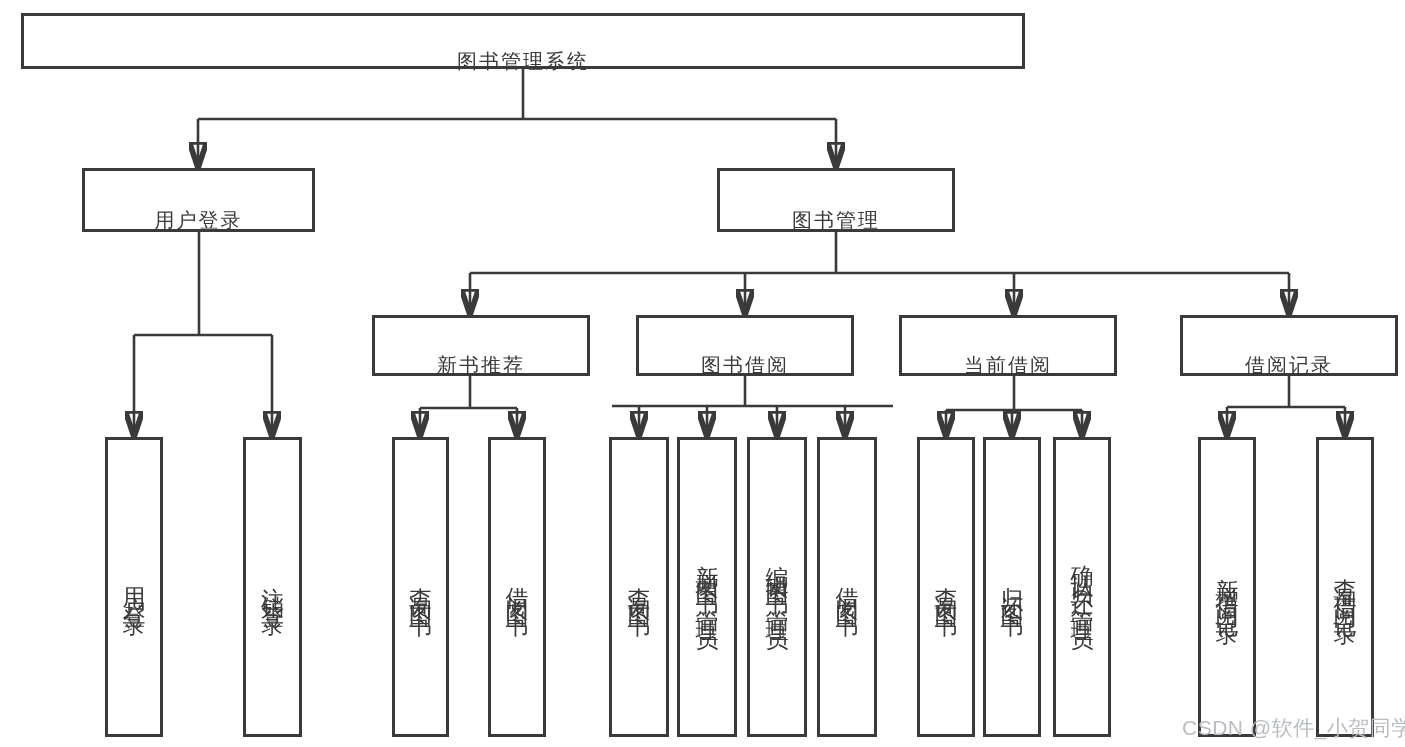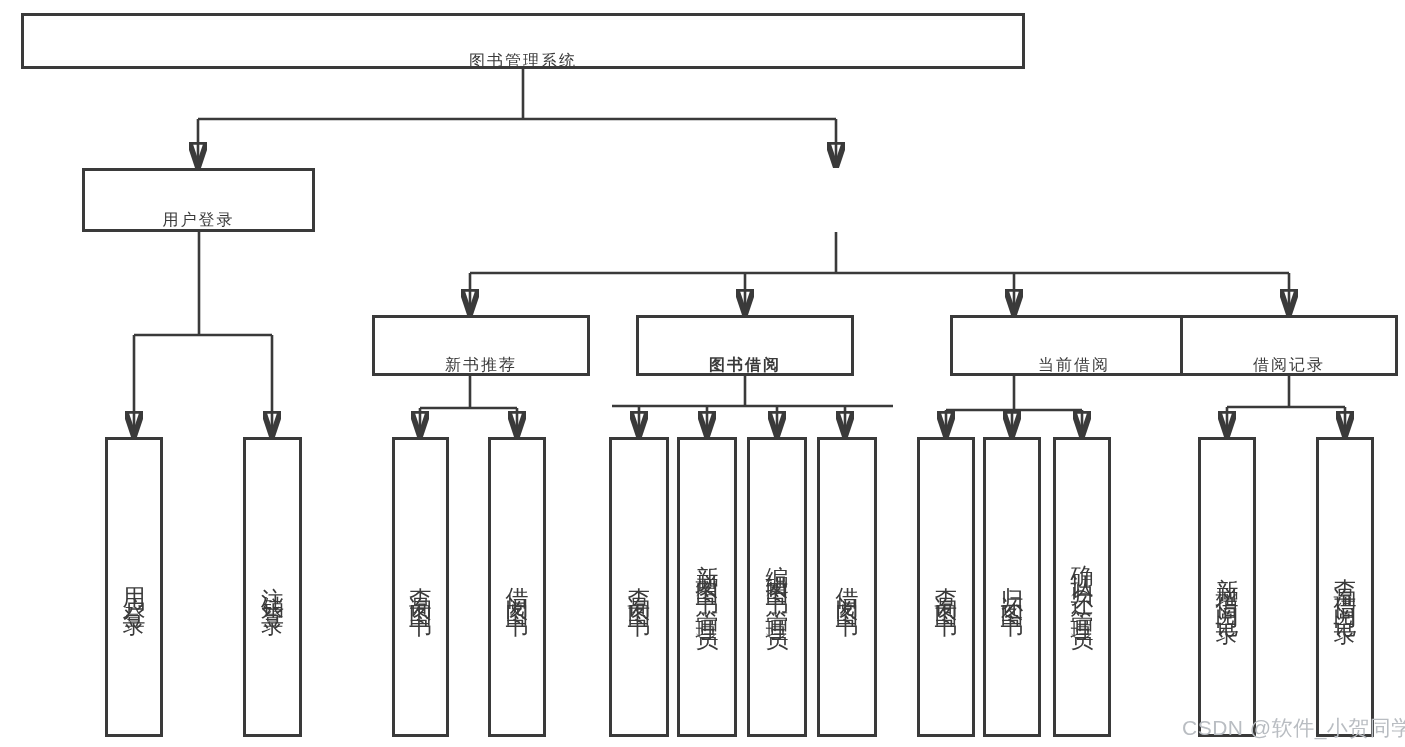"图书管理系统" .hlabel { font-size: 16px -> 20px }
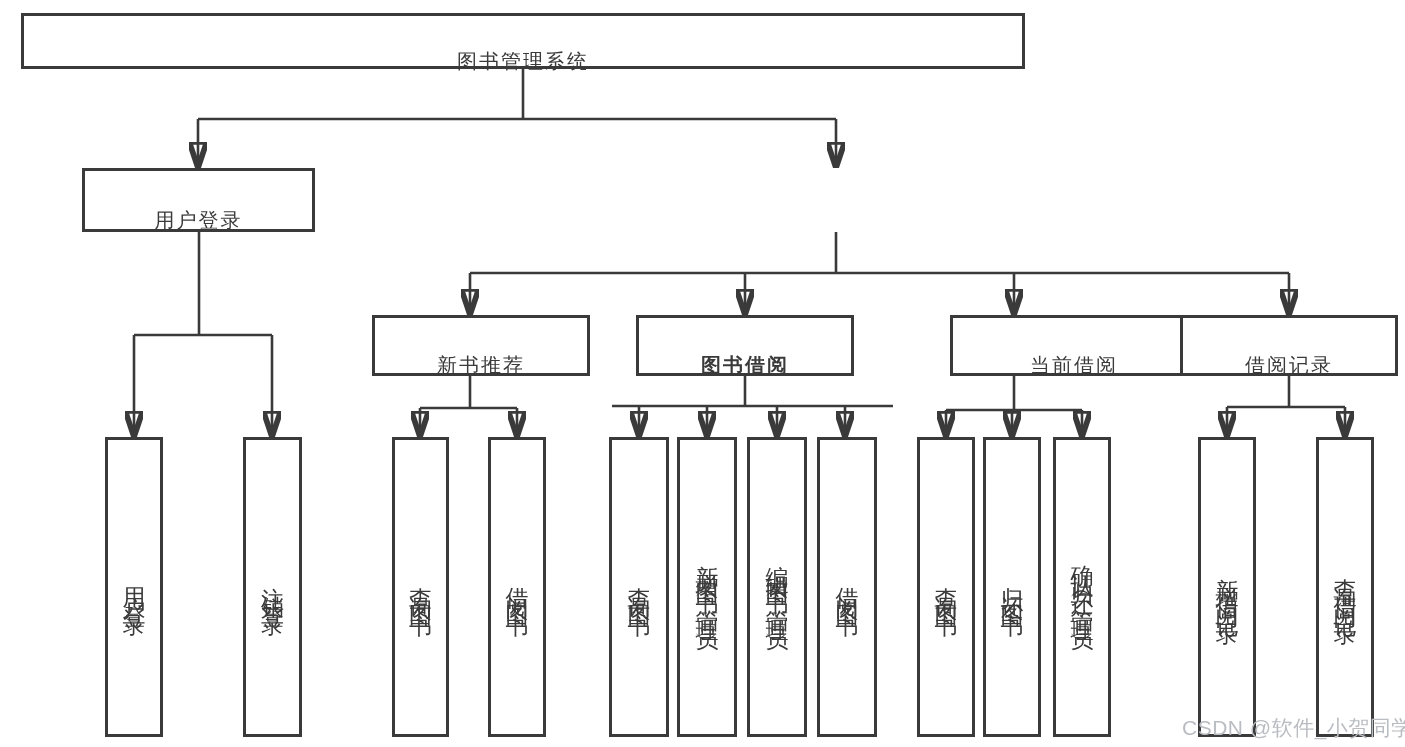"图书管理" div.node { html: none -> <div> <span>图书管理</span> </div> }
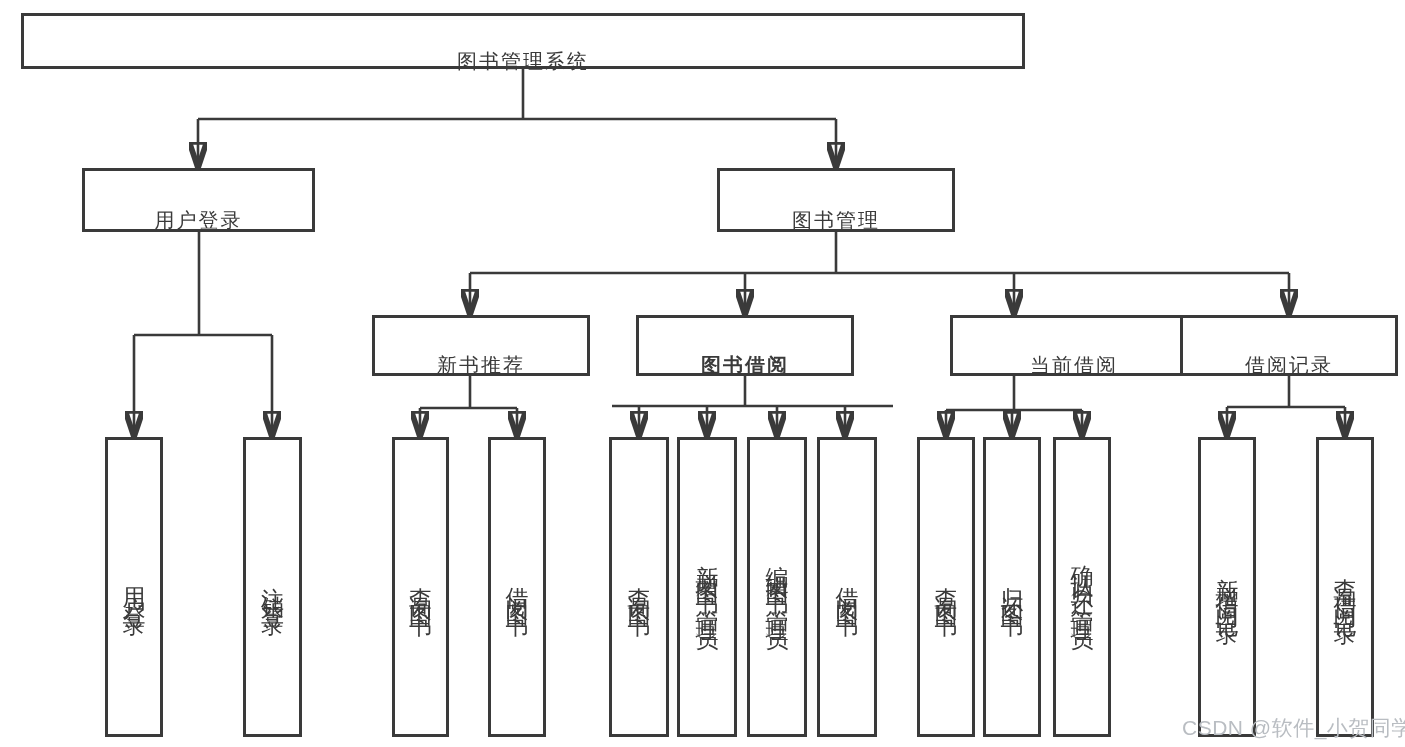"图书借阅" div.node { font-weight: bold -> none }
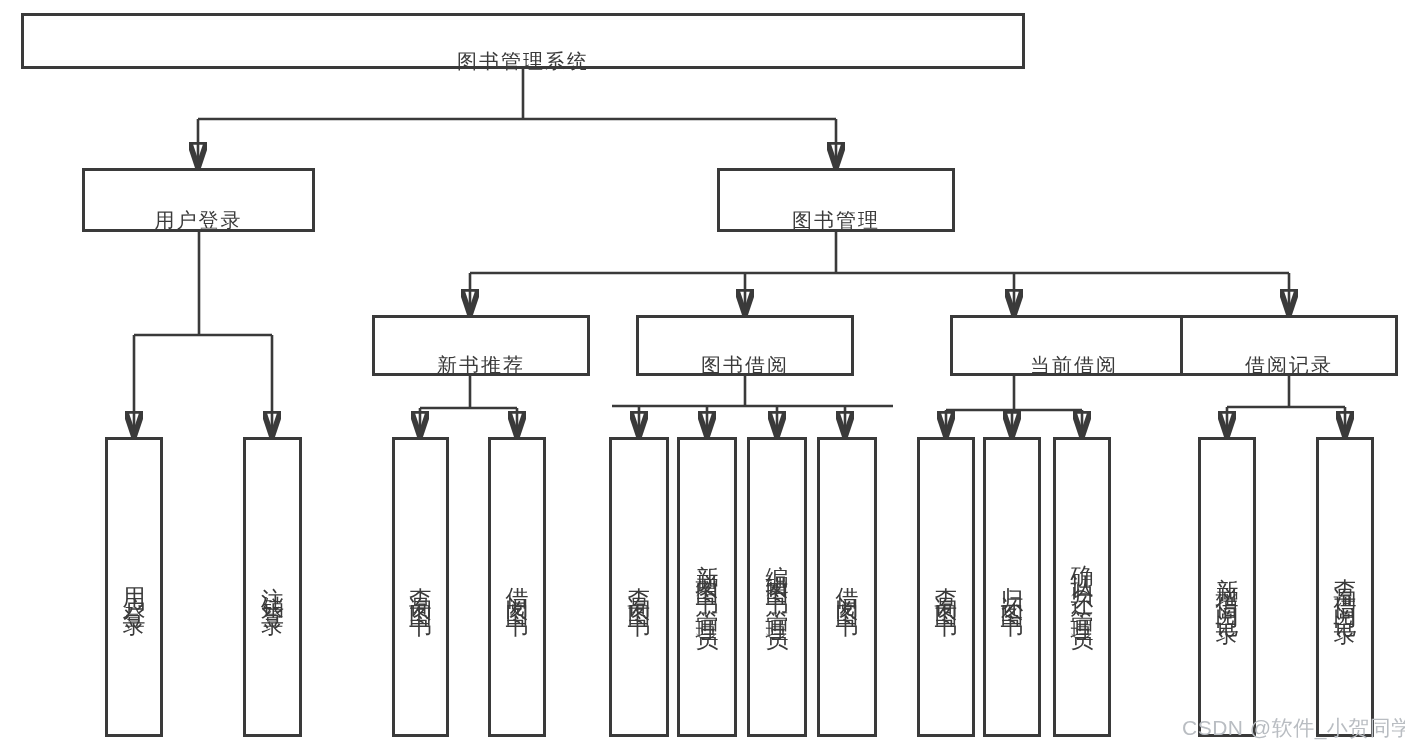"当前借阅" div.node { left: 950px -> 899px; width: 248px -> 218px }
